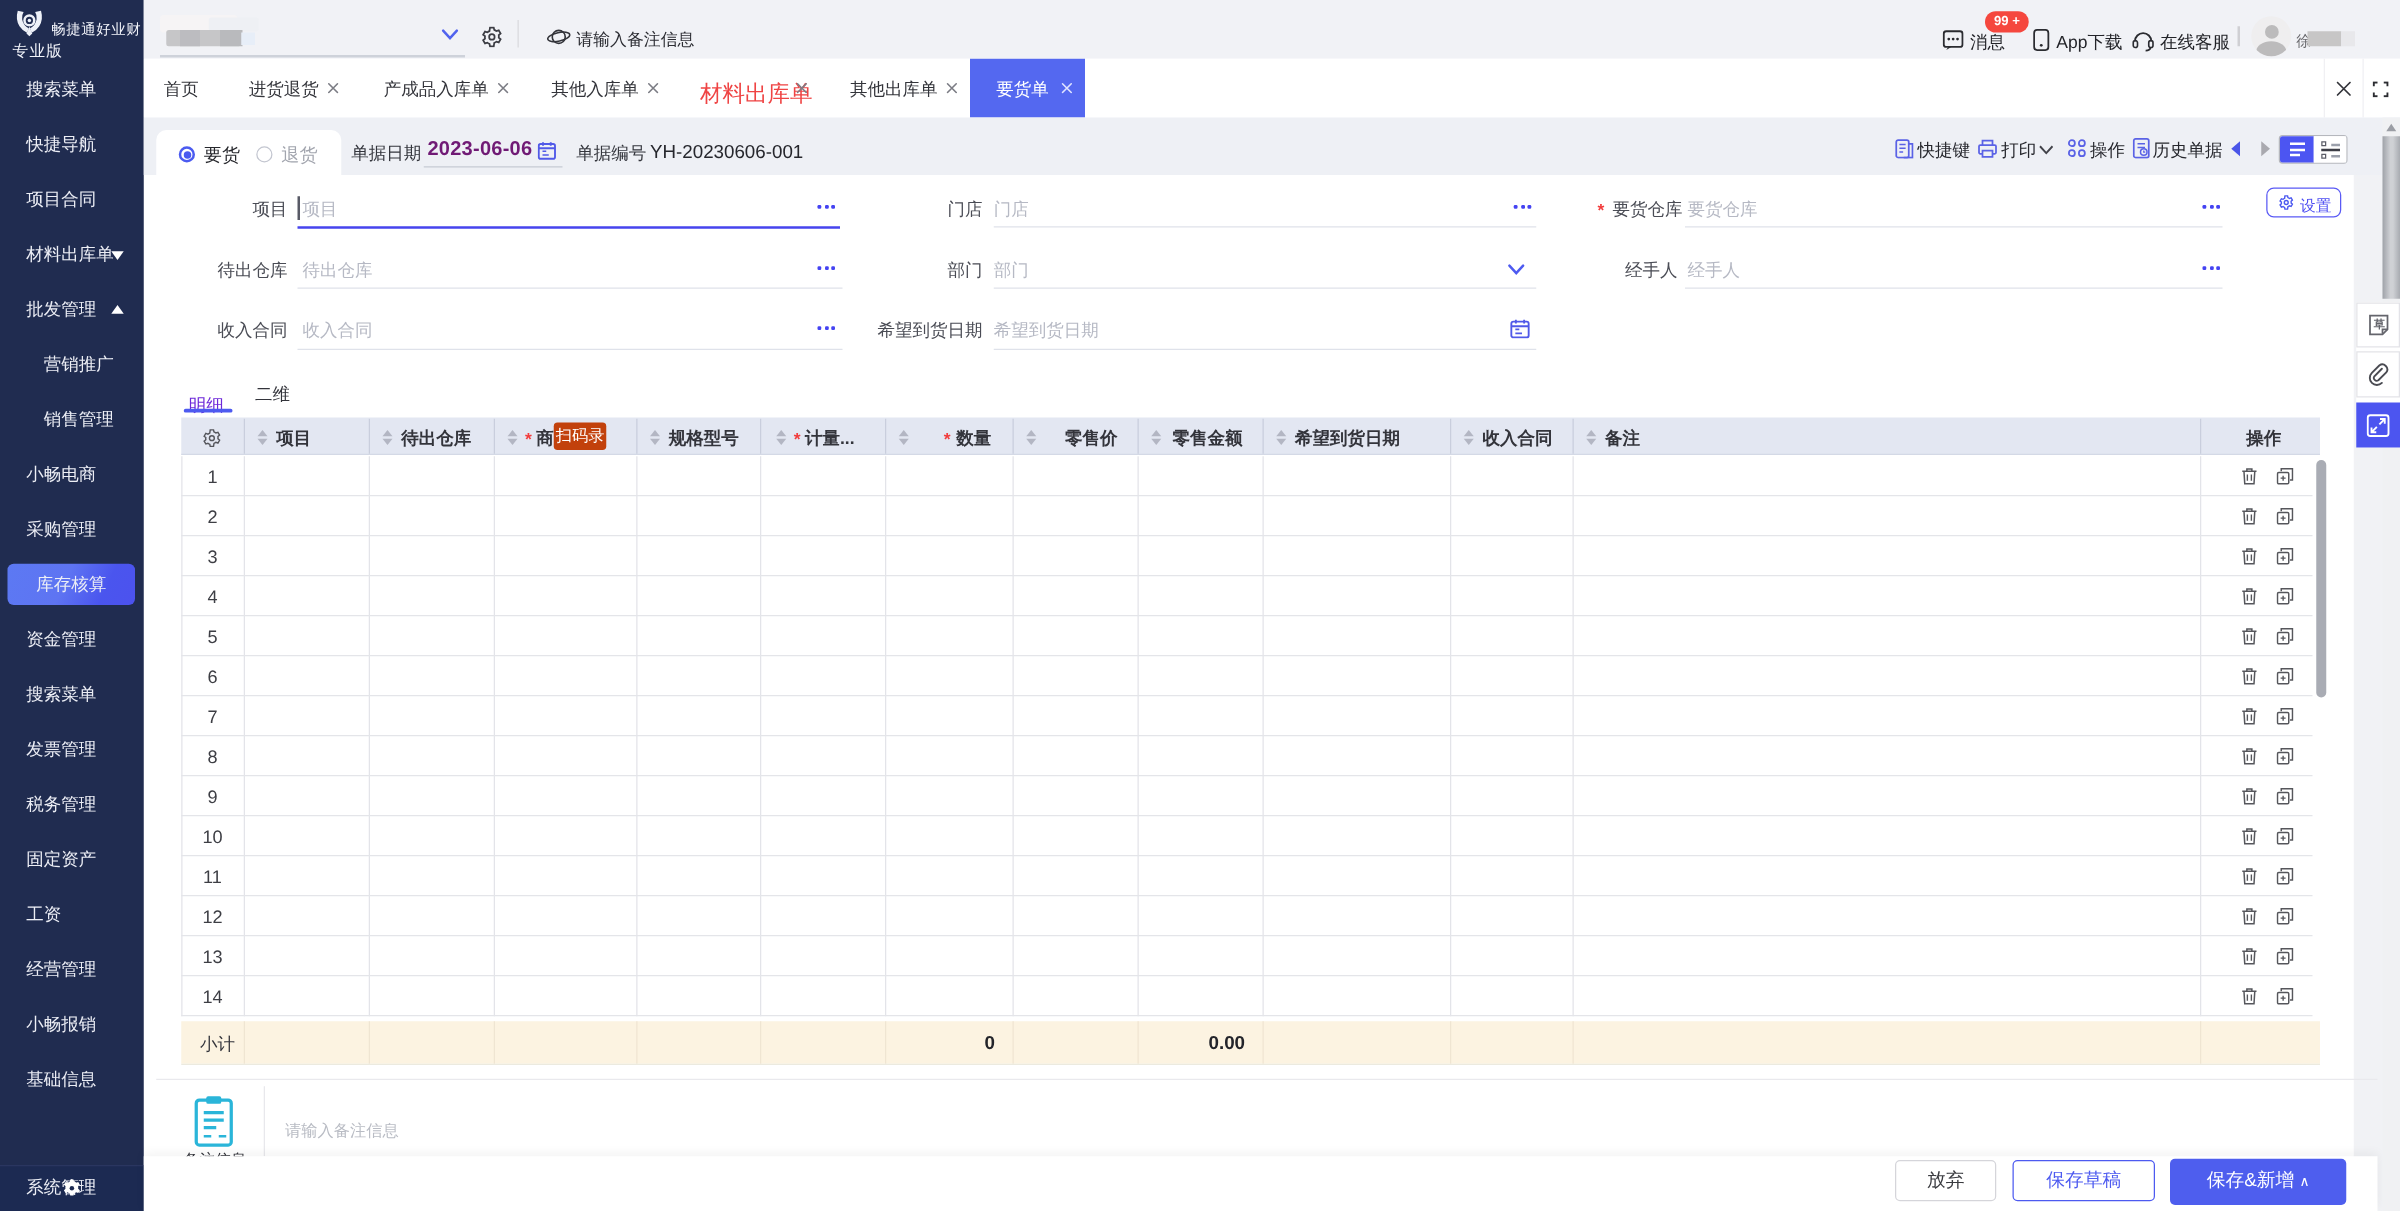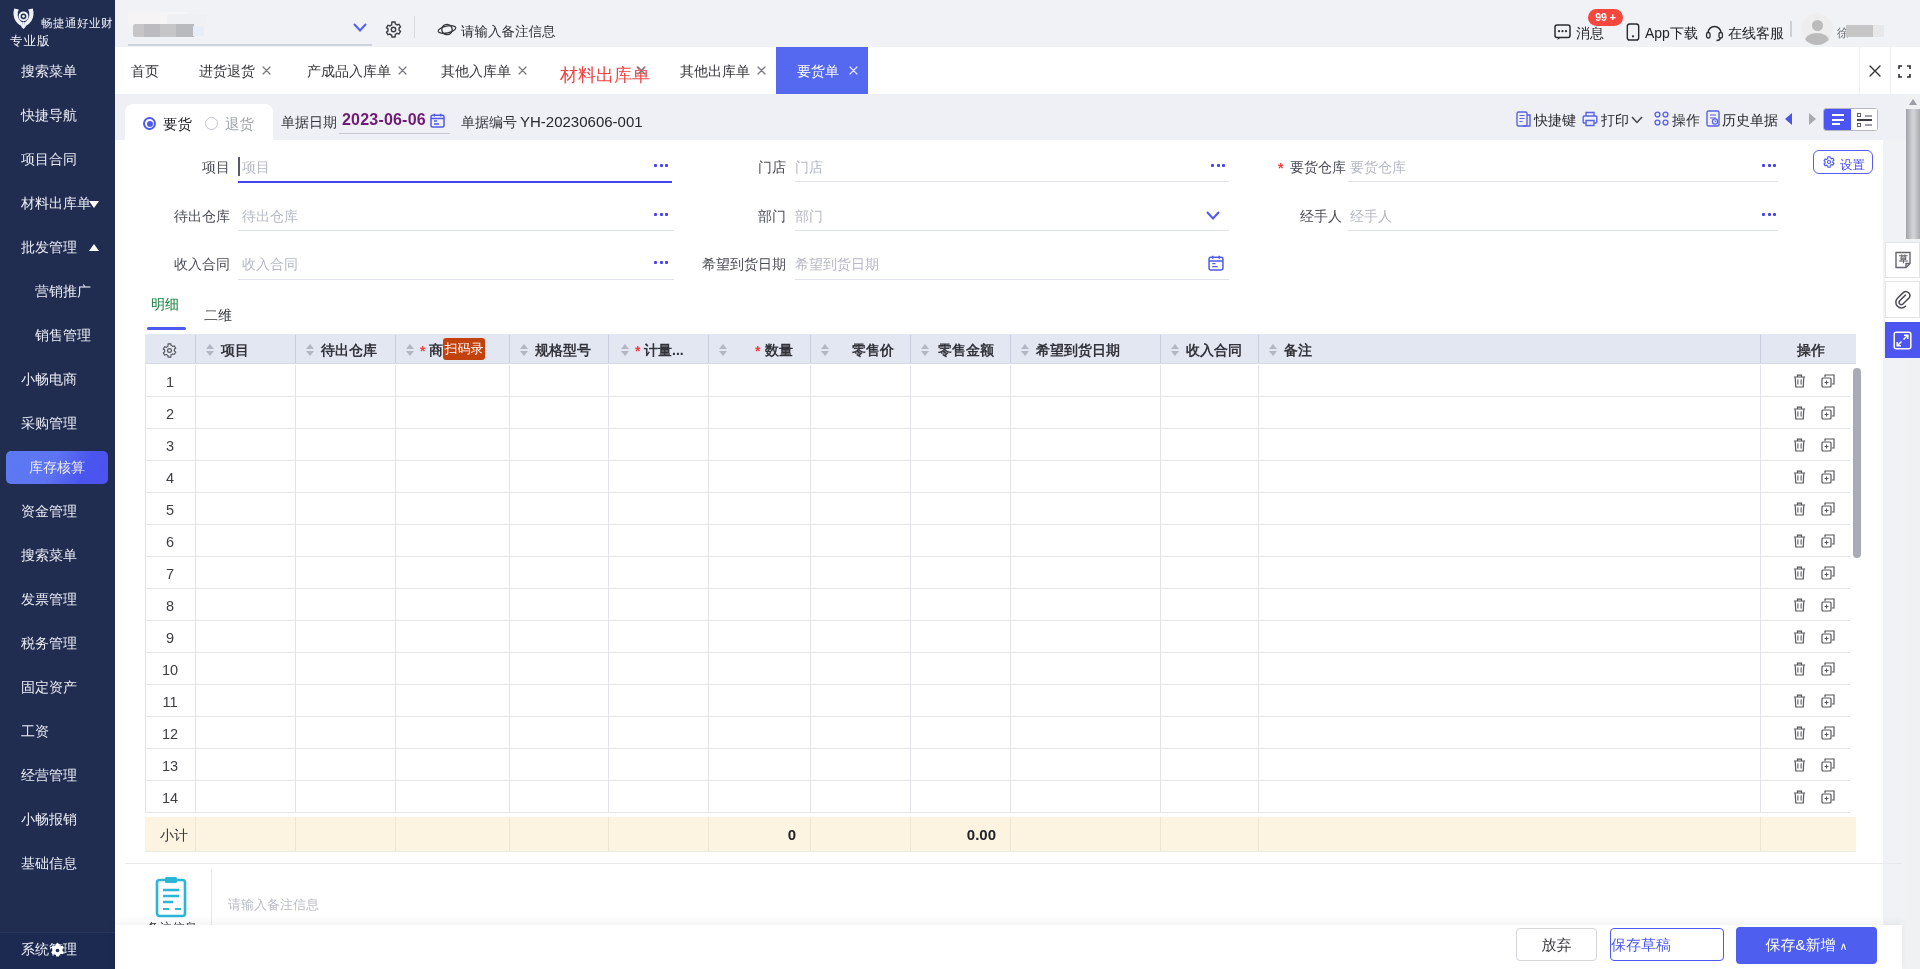"明细" div.a { color: #15803d -> #6d28d9; top: 296px -> 316px }
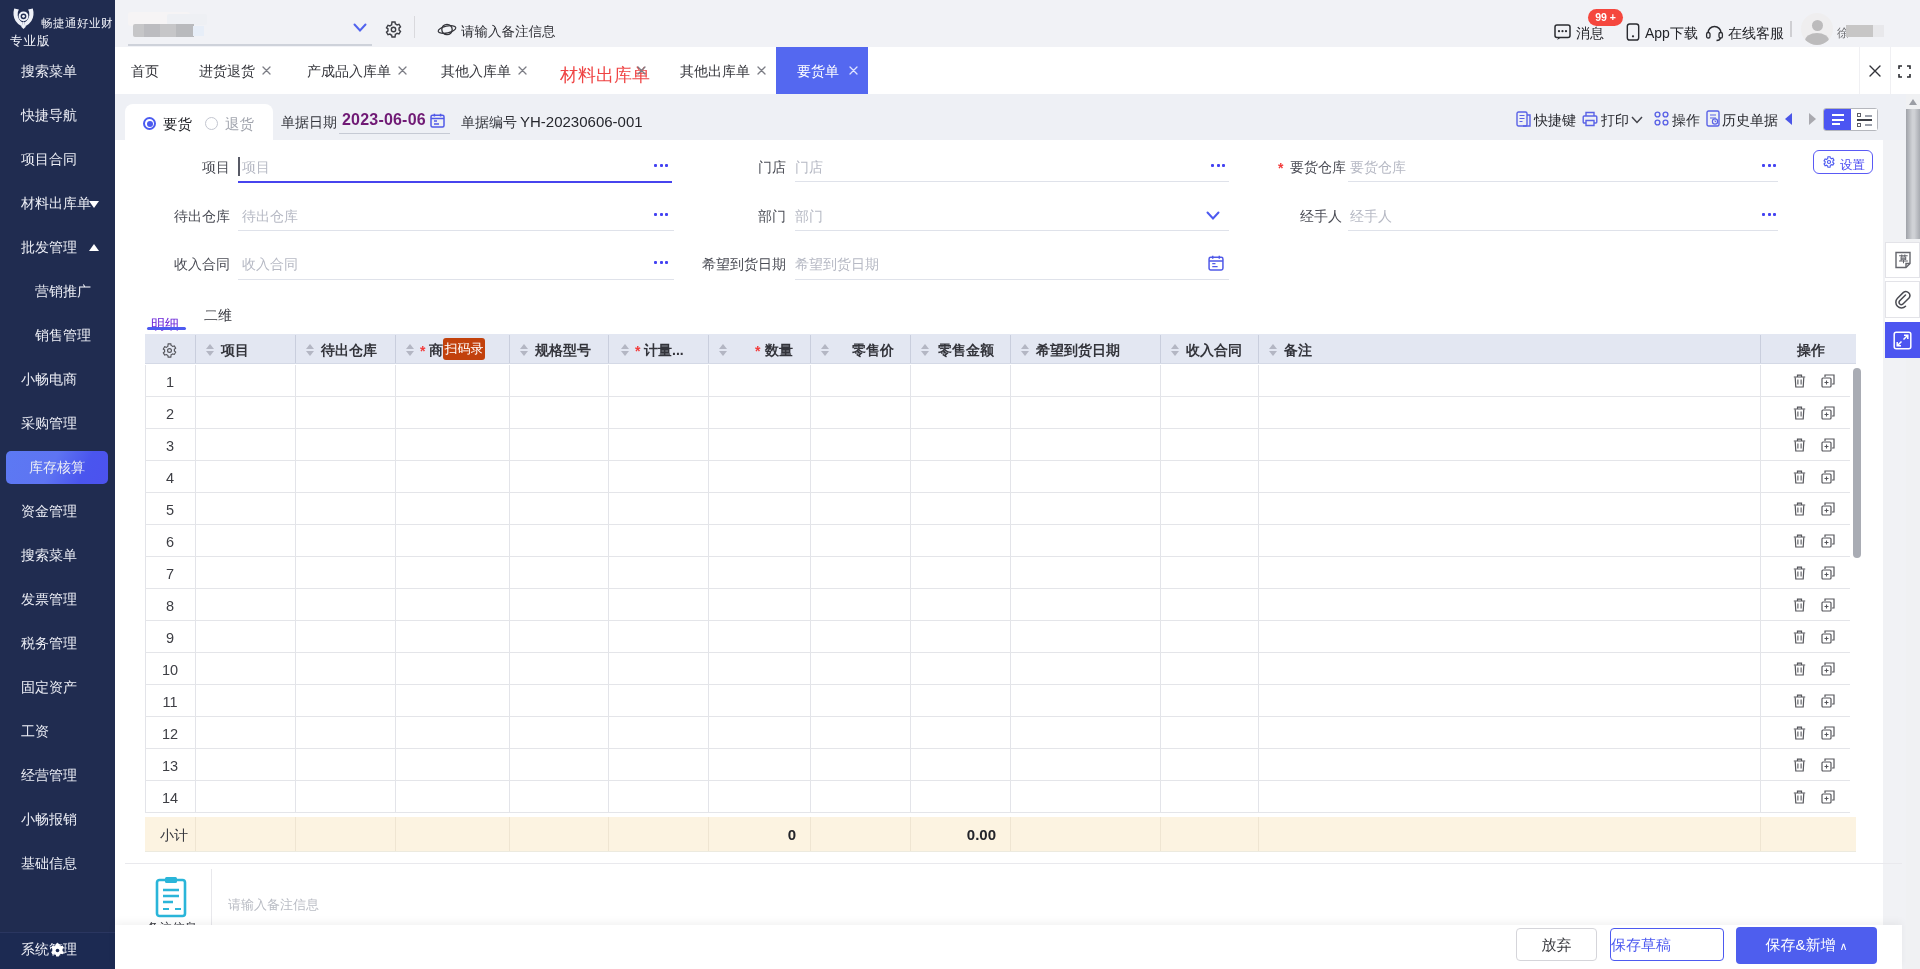"保存草稿" div.a { text-align: left -> center }
